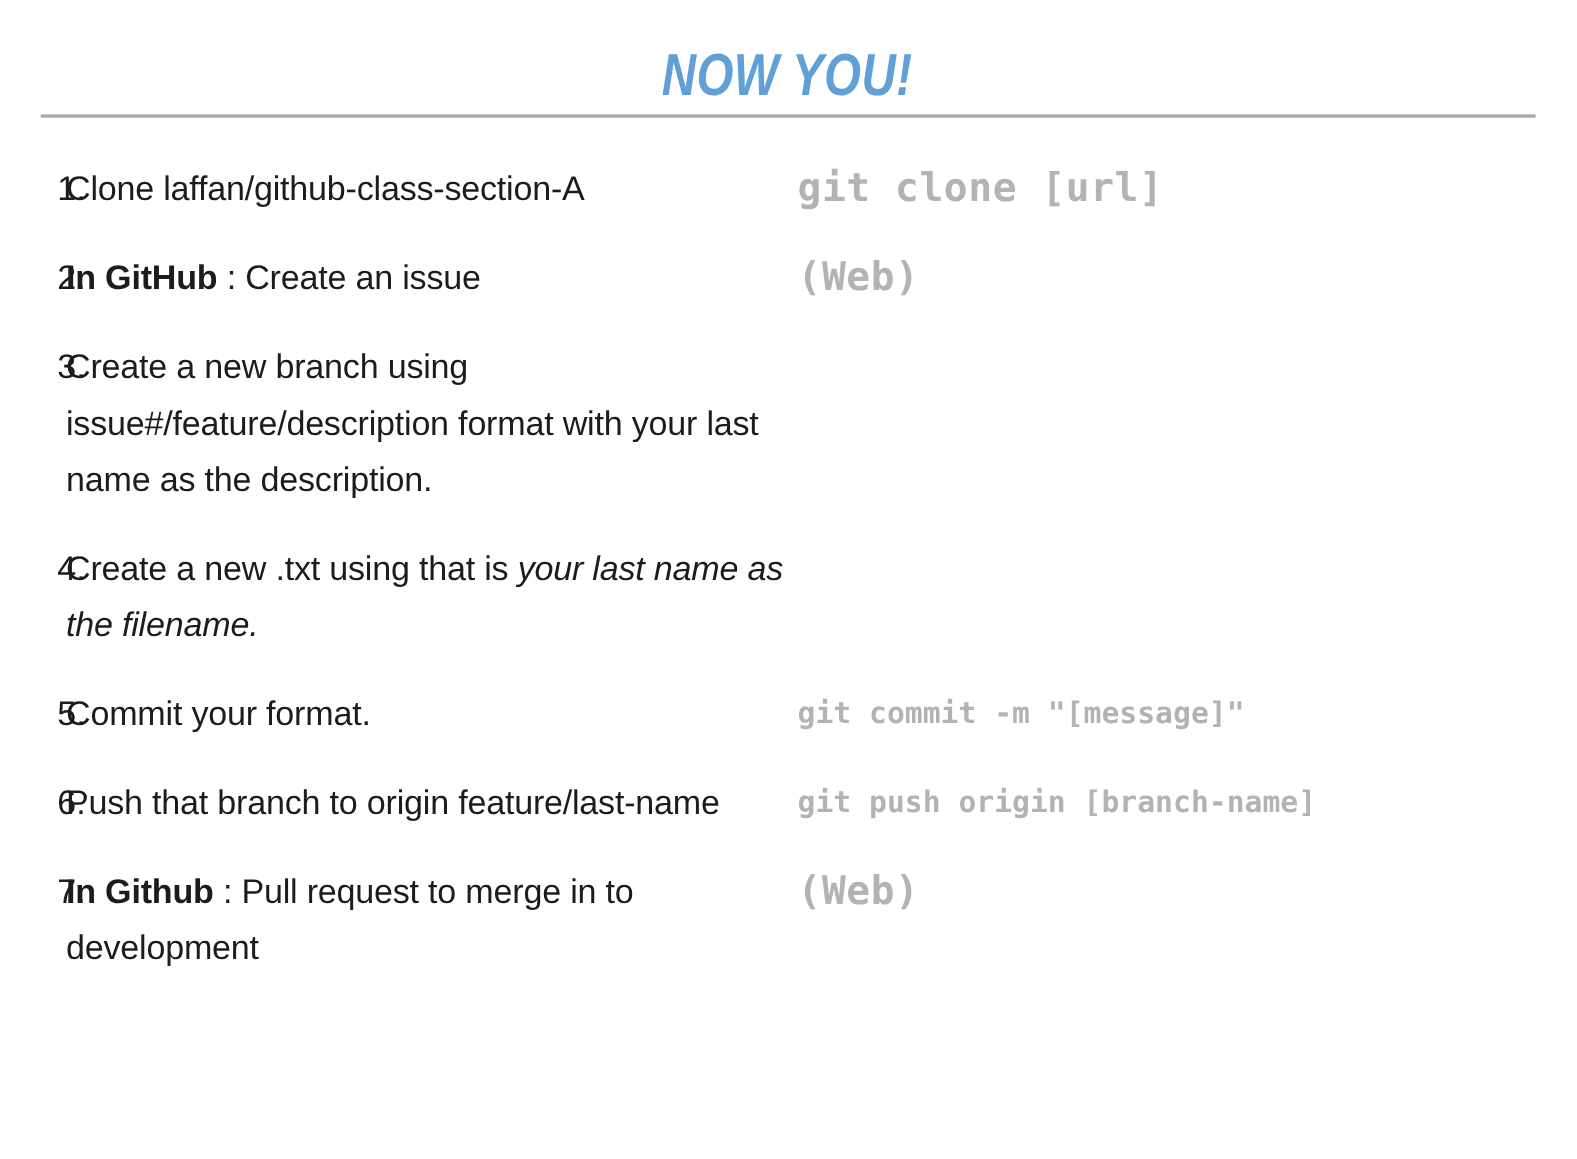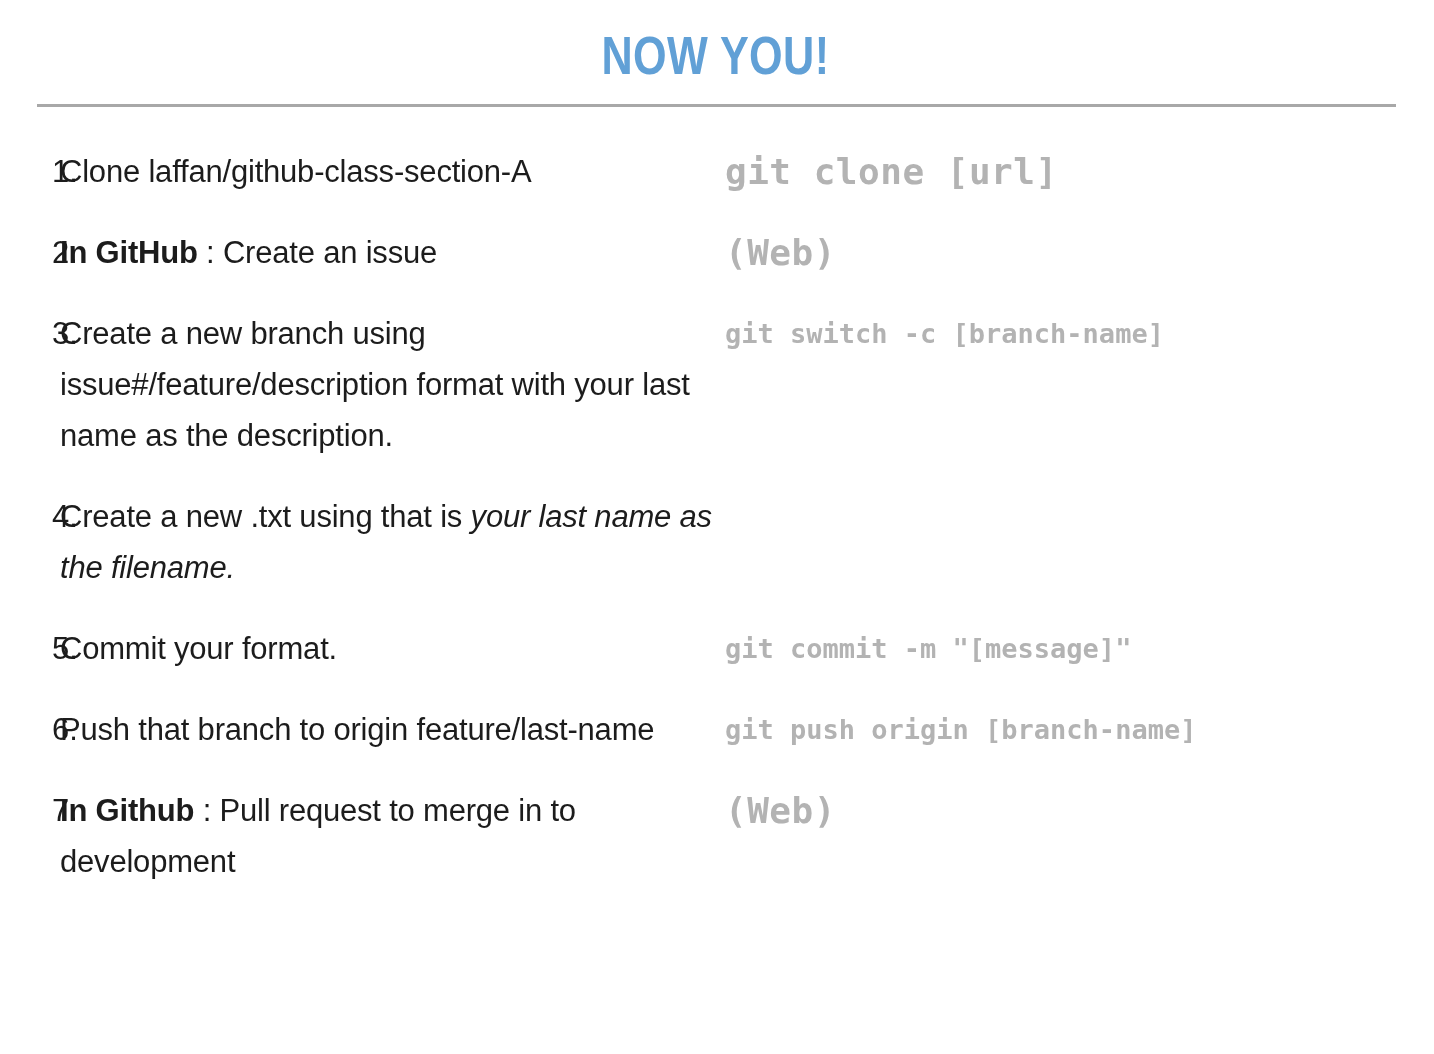"NOW YOU!" .title-wrap { font-style: none -> italic; top: 26px -> 39px }
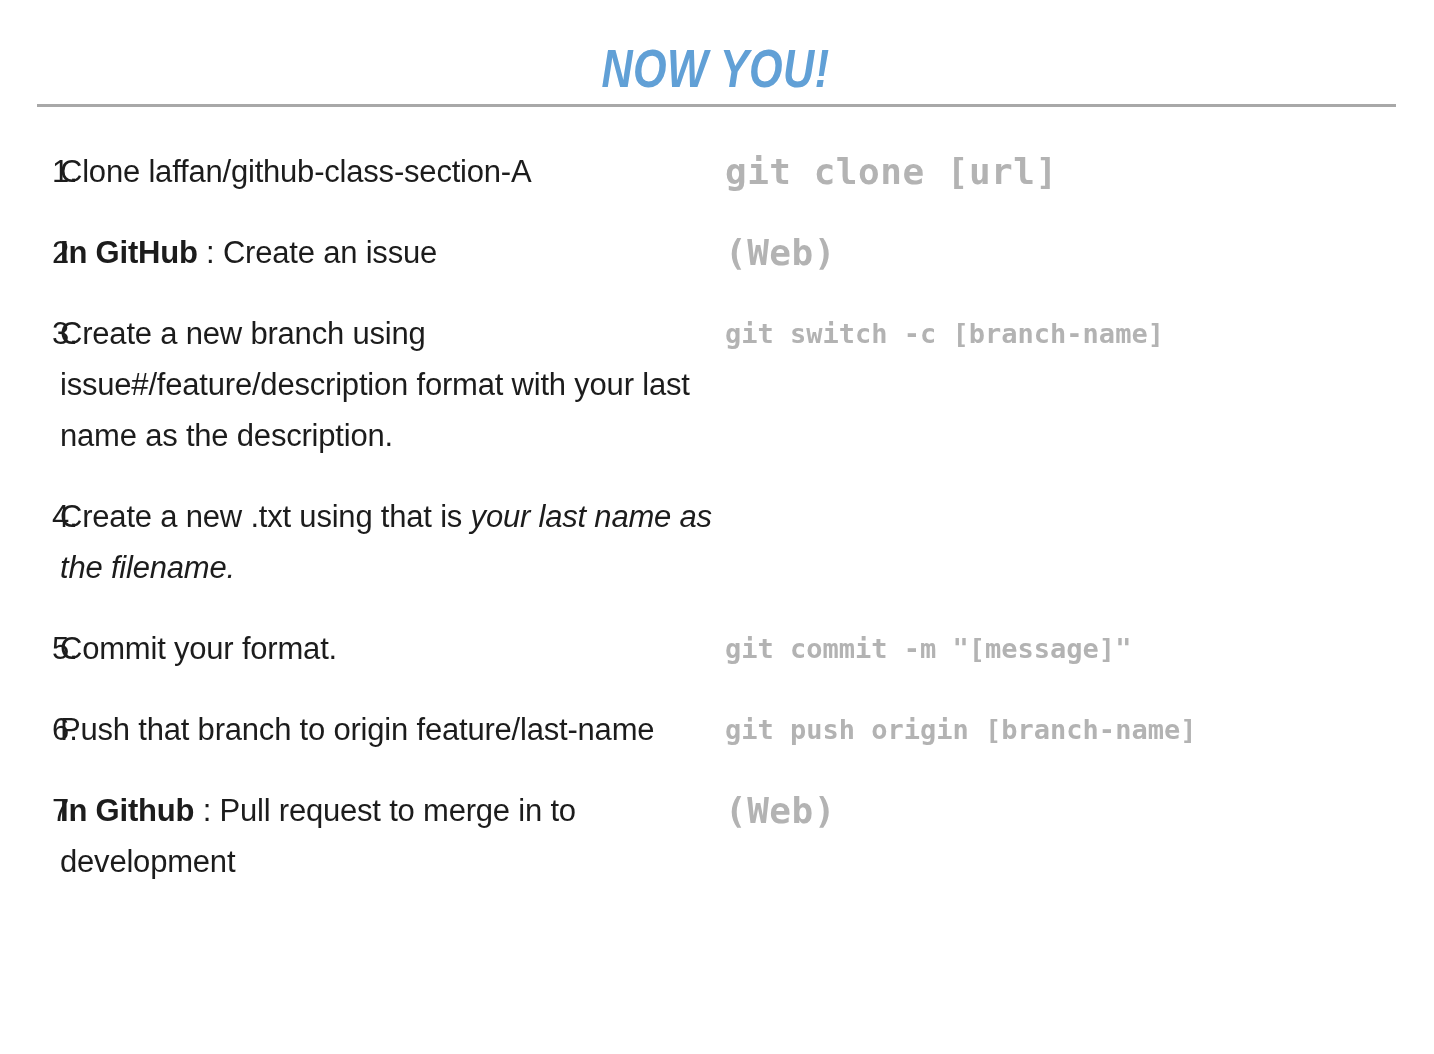"git switch -c [branch-name]" div.step-cmd { html: <div>git switch -c [branch-name]</div> -> none }
